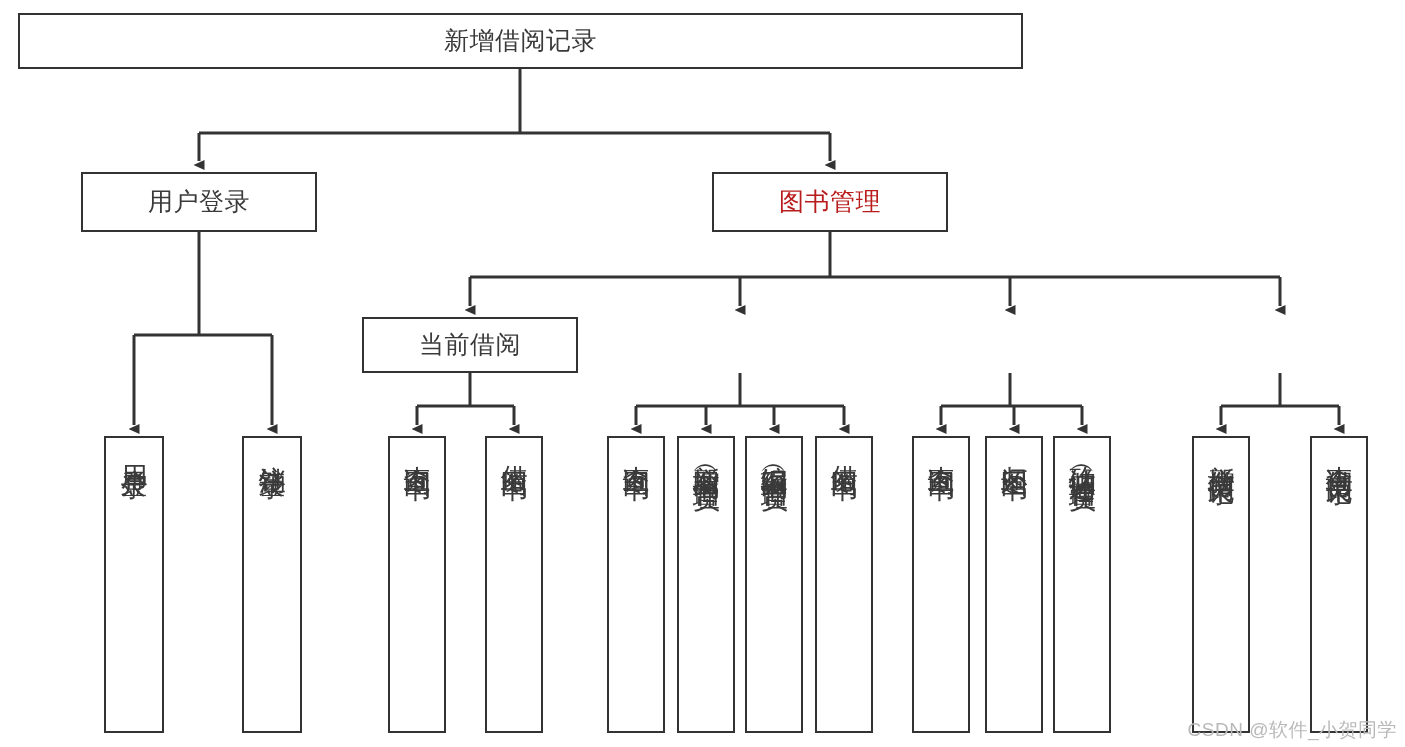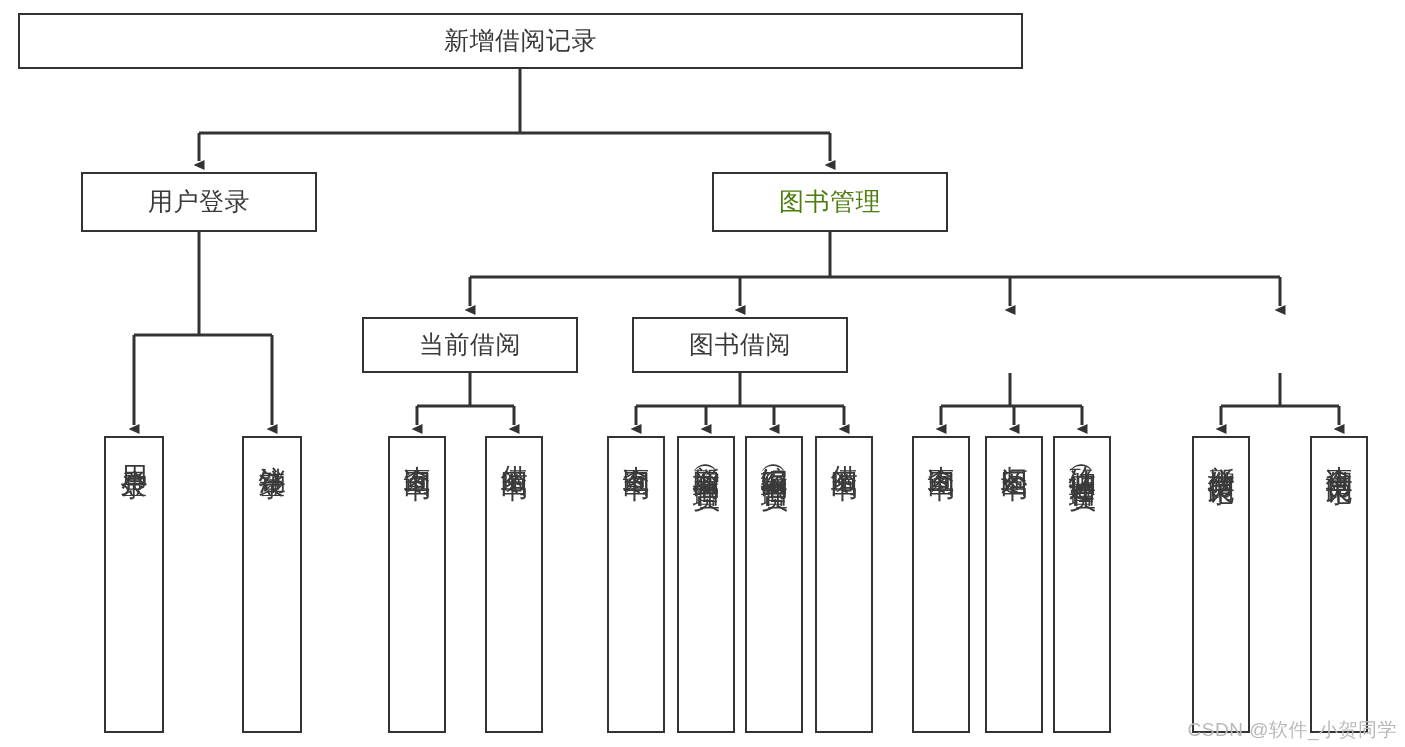"图书管理" span.node-label { color: #4d7c0f -> #b91c1c }
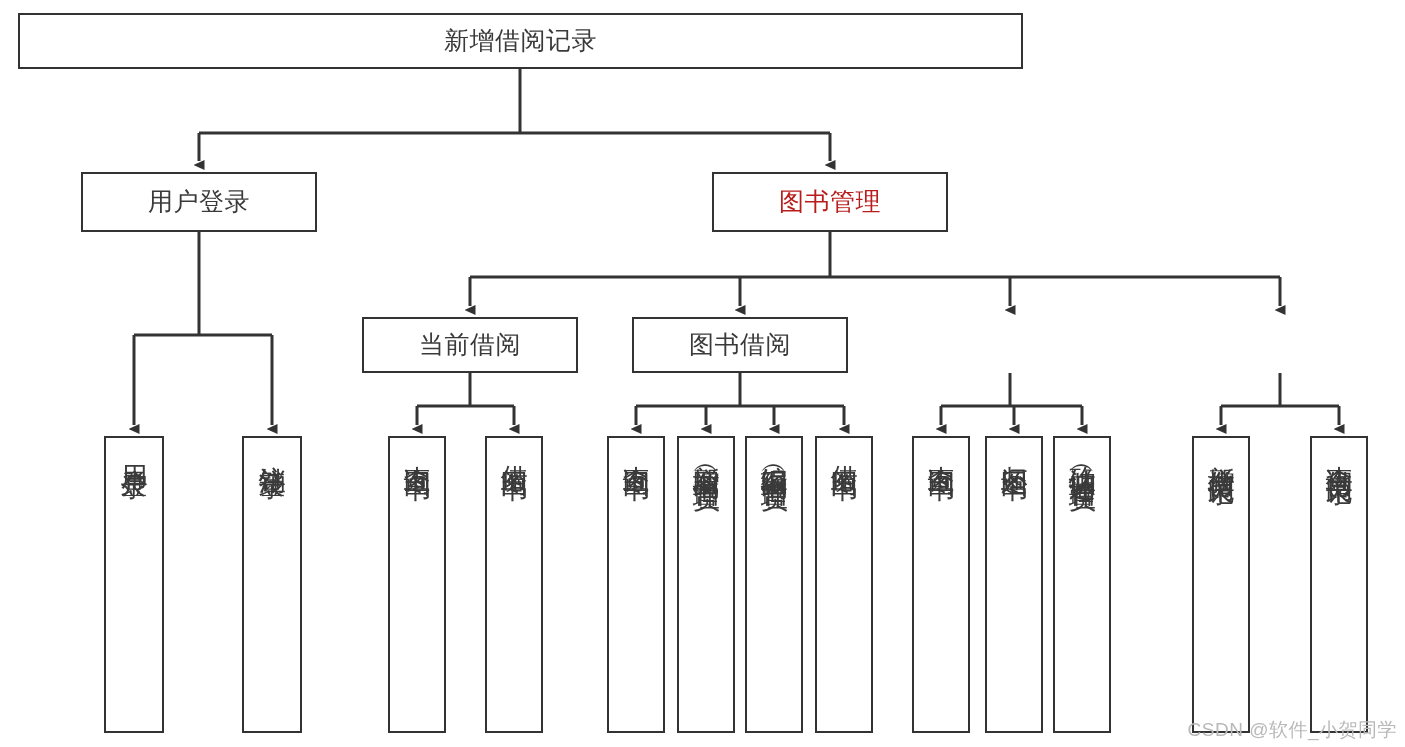"图书借阅" div.node { html: <div> <span>图书借阅</span> </div> -> none }
